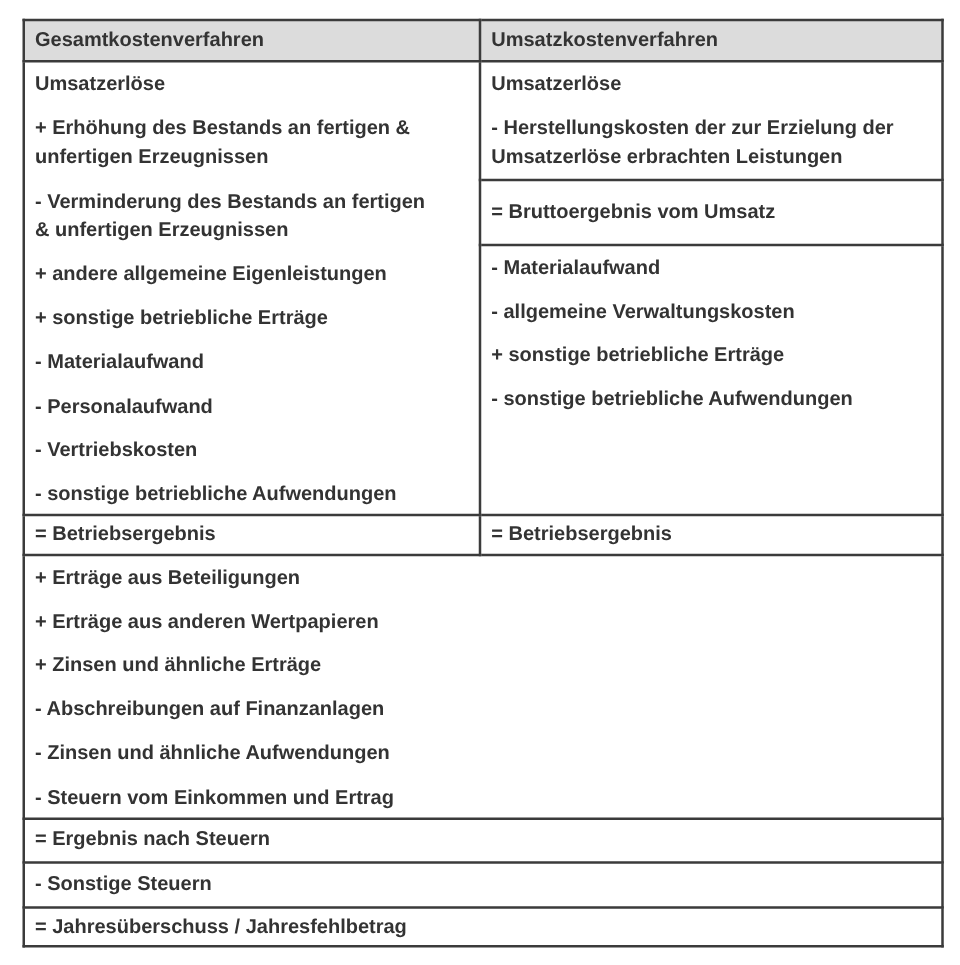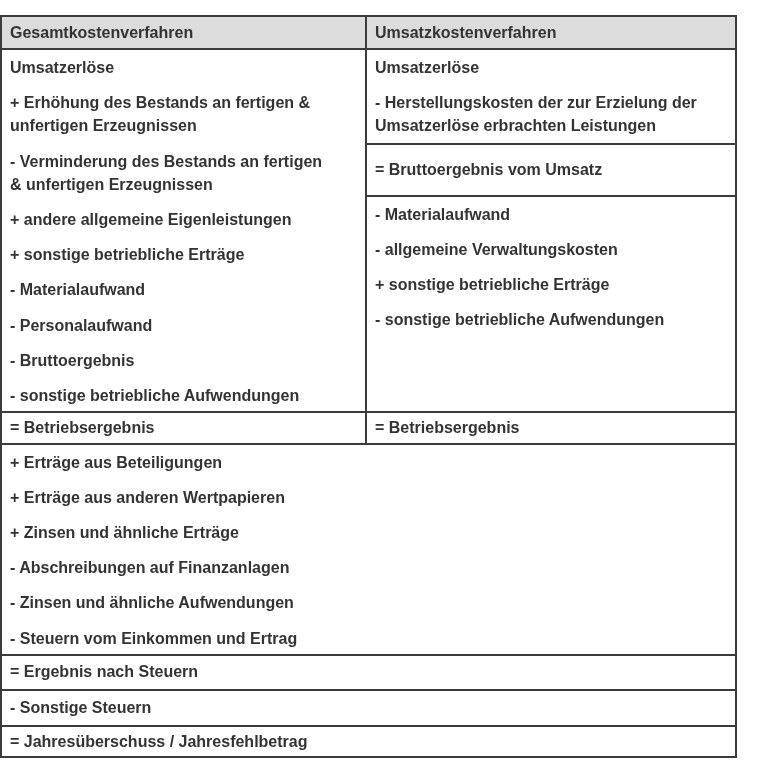"Gesamtkostenverfahren" .gv-table { left: 0 -> 18px }
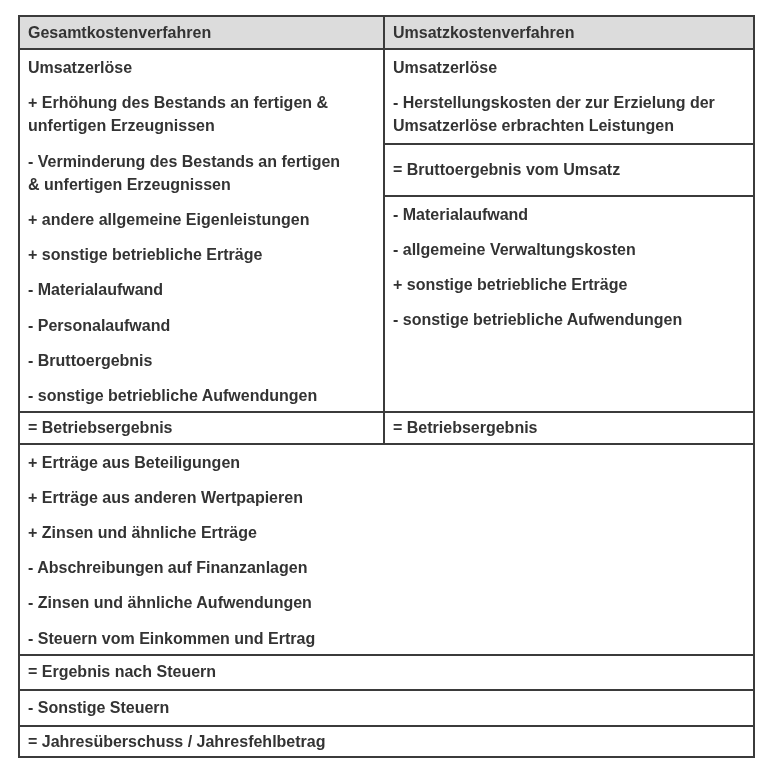"- Bruttoergebnis" p.para { text: Bruttoergebnis -> Vertriebskosten }
